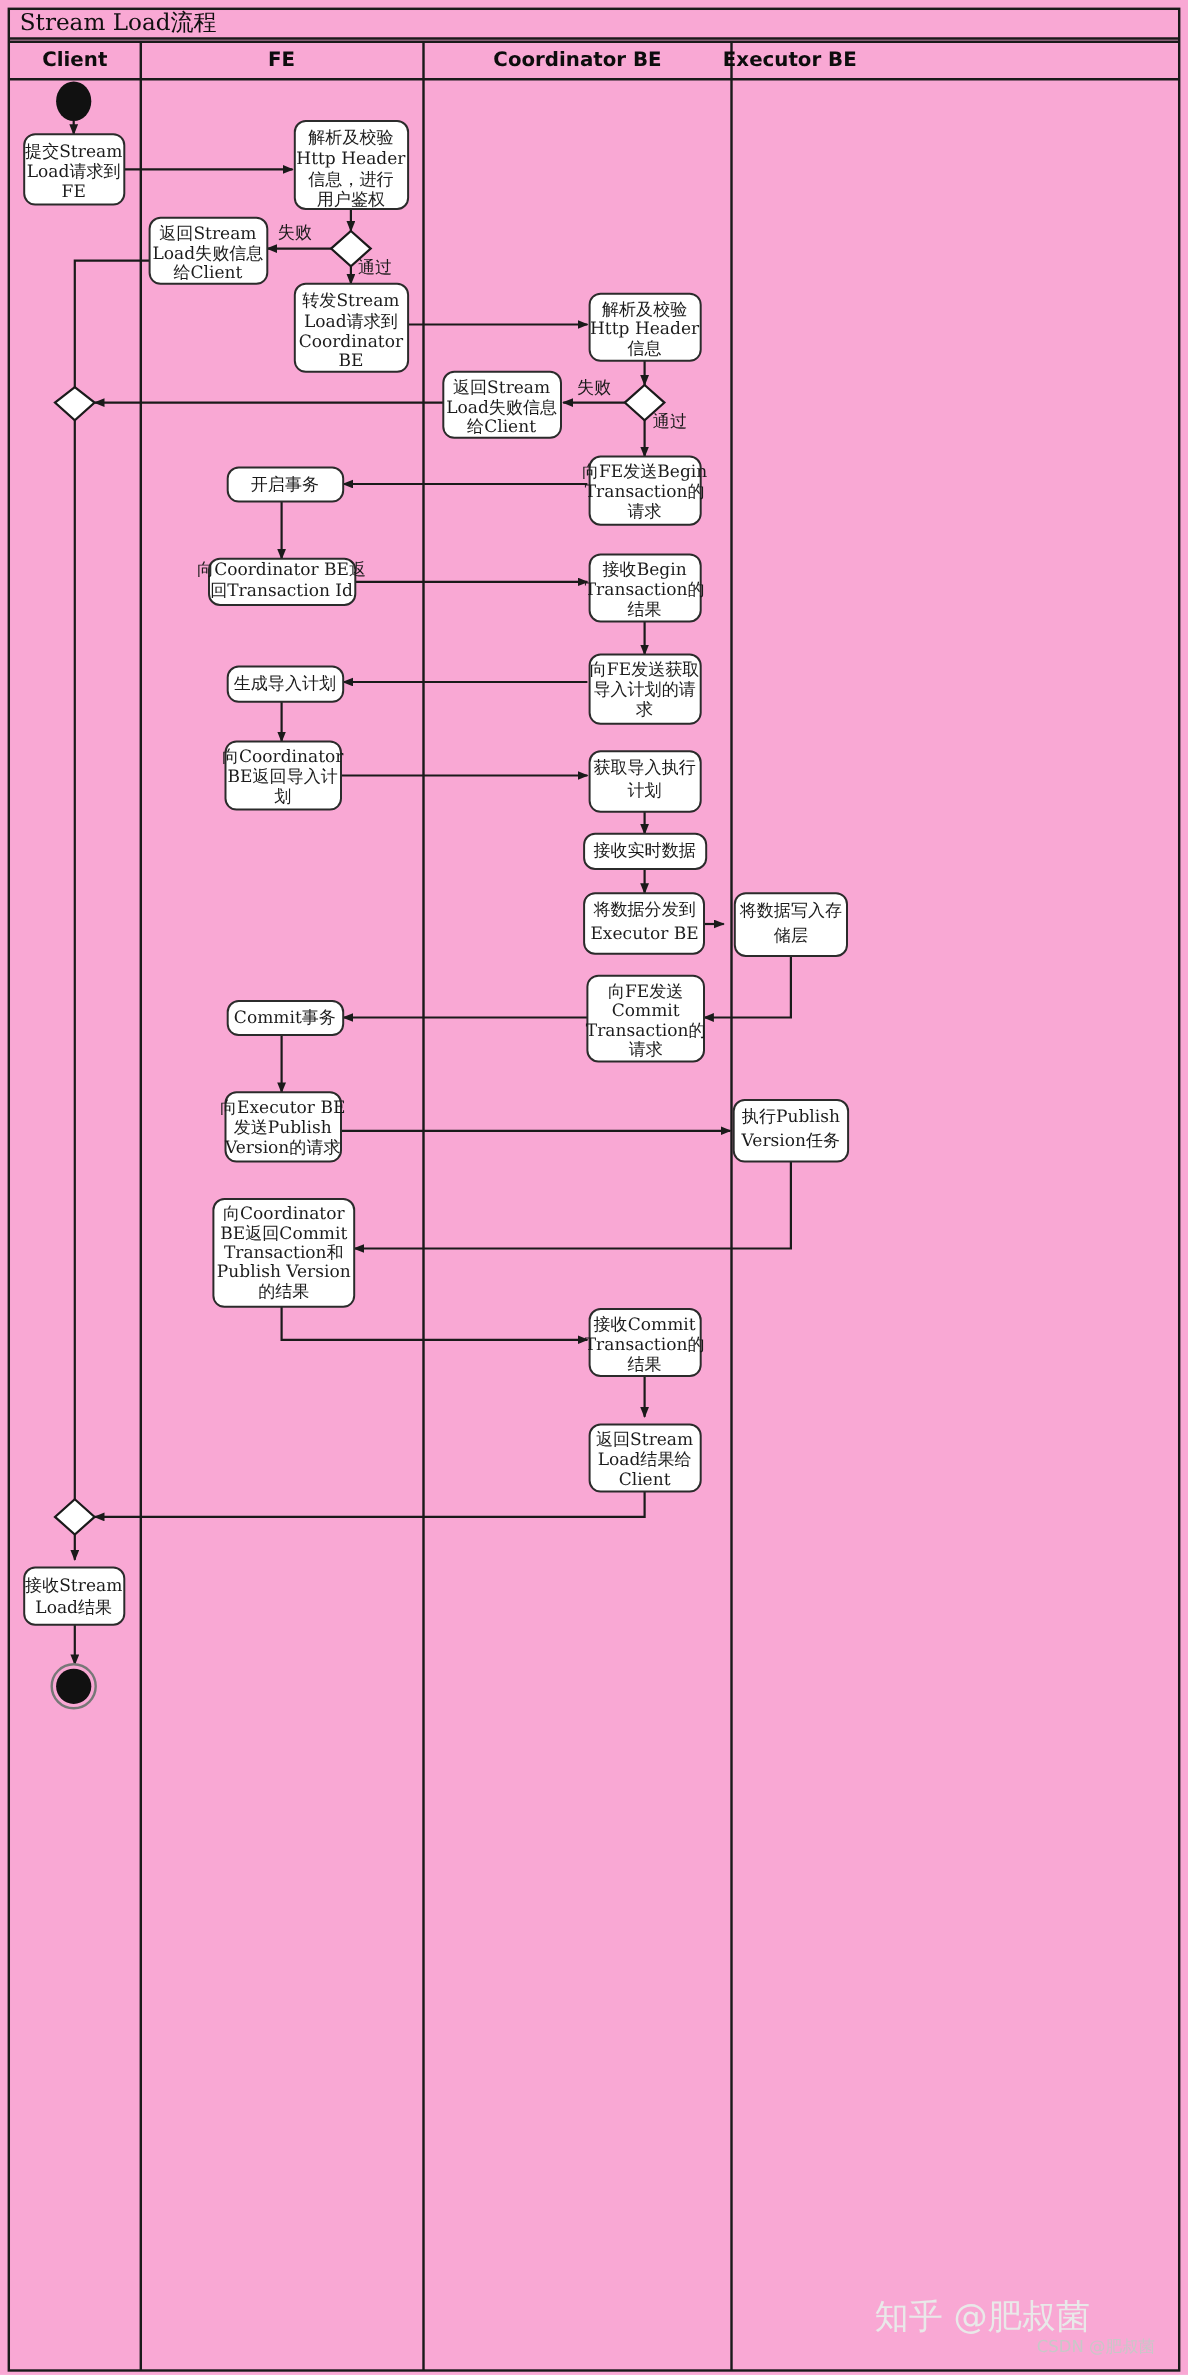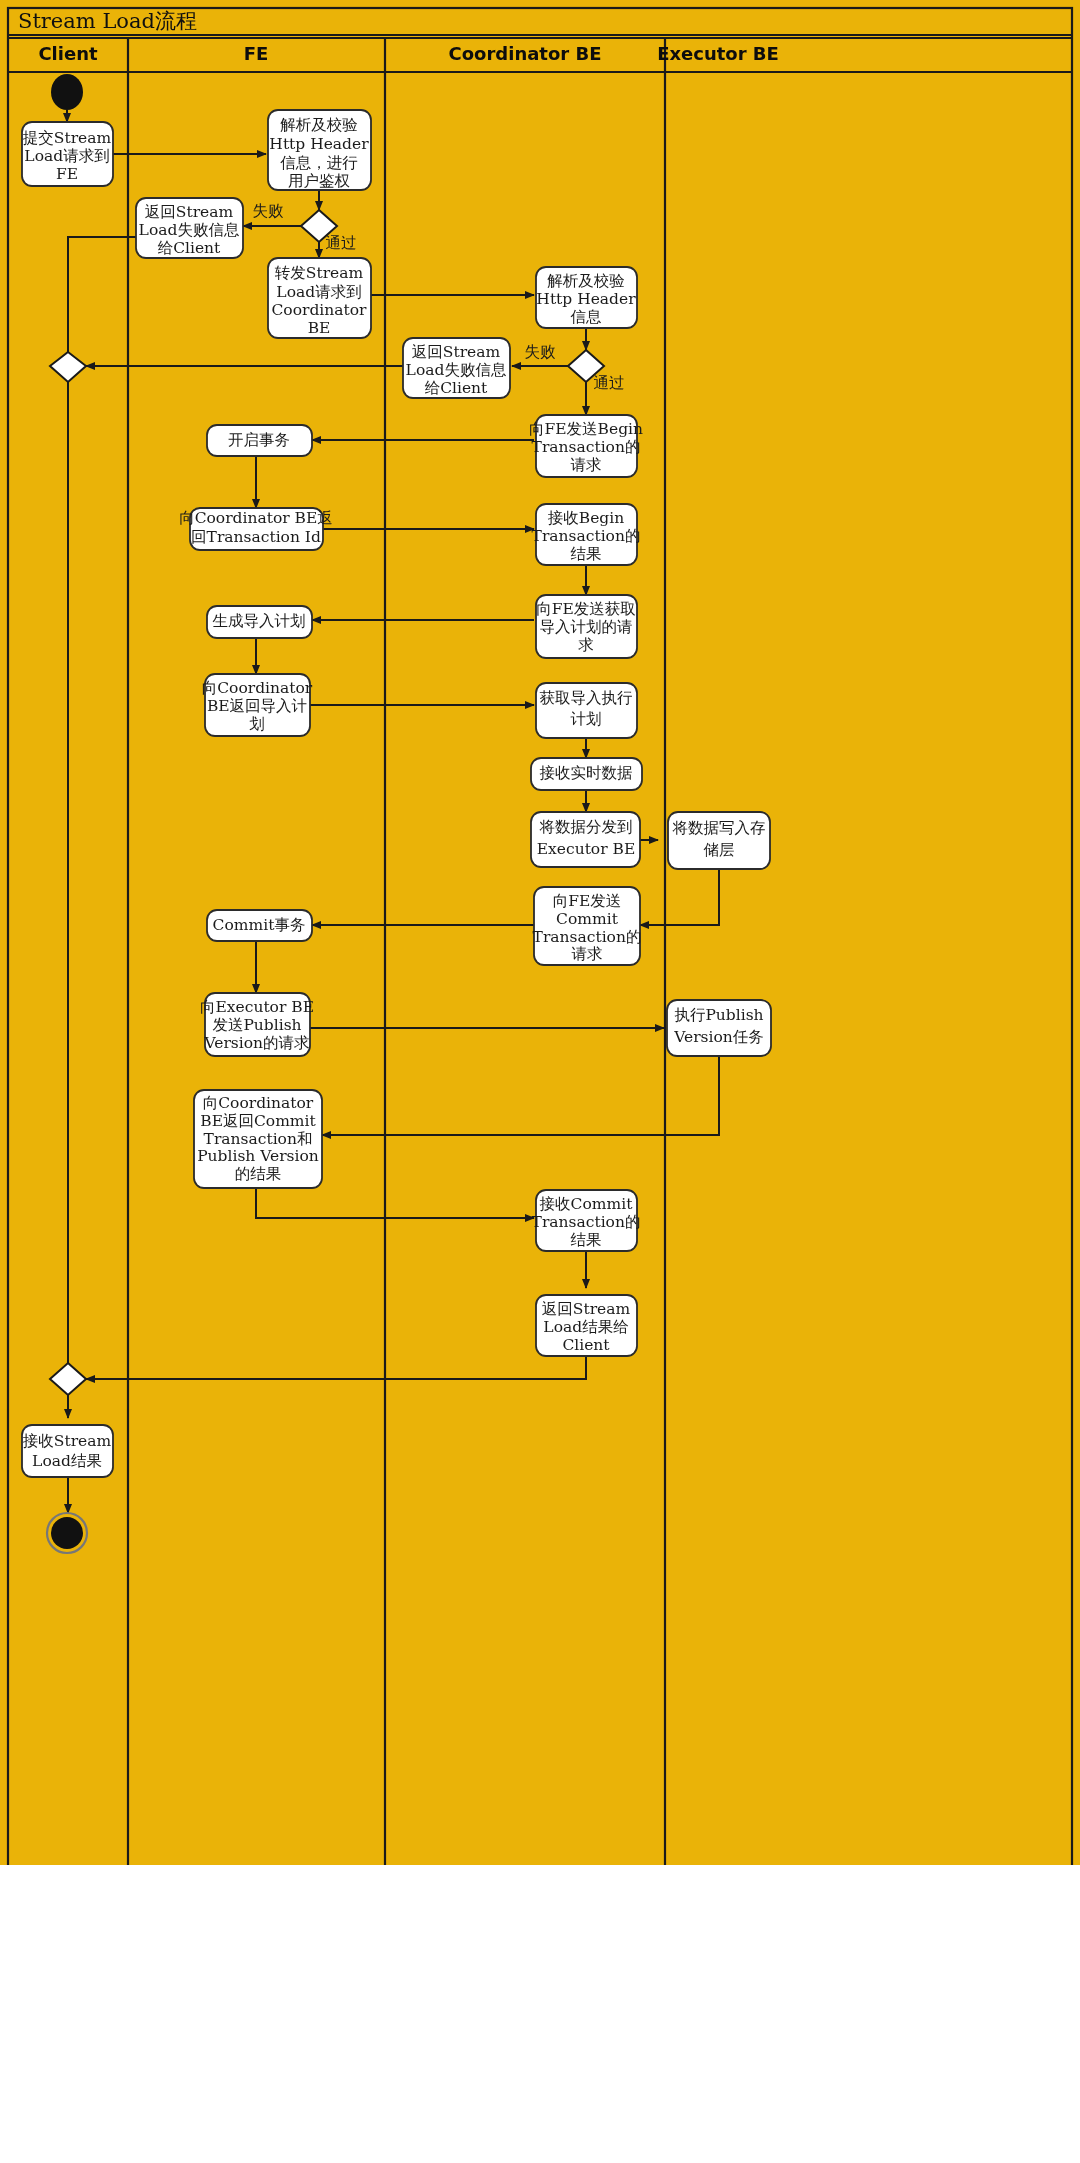"Stream Load流程" #root { background: #eab308 -> #f9a8d4; height: 1865px -> 2159px }
